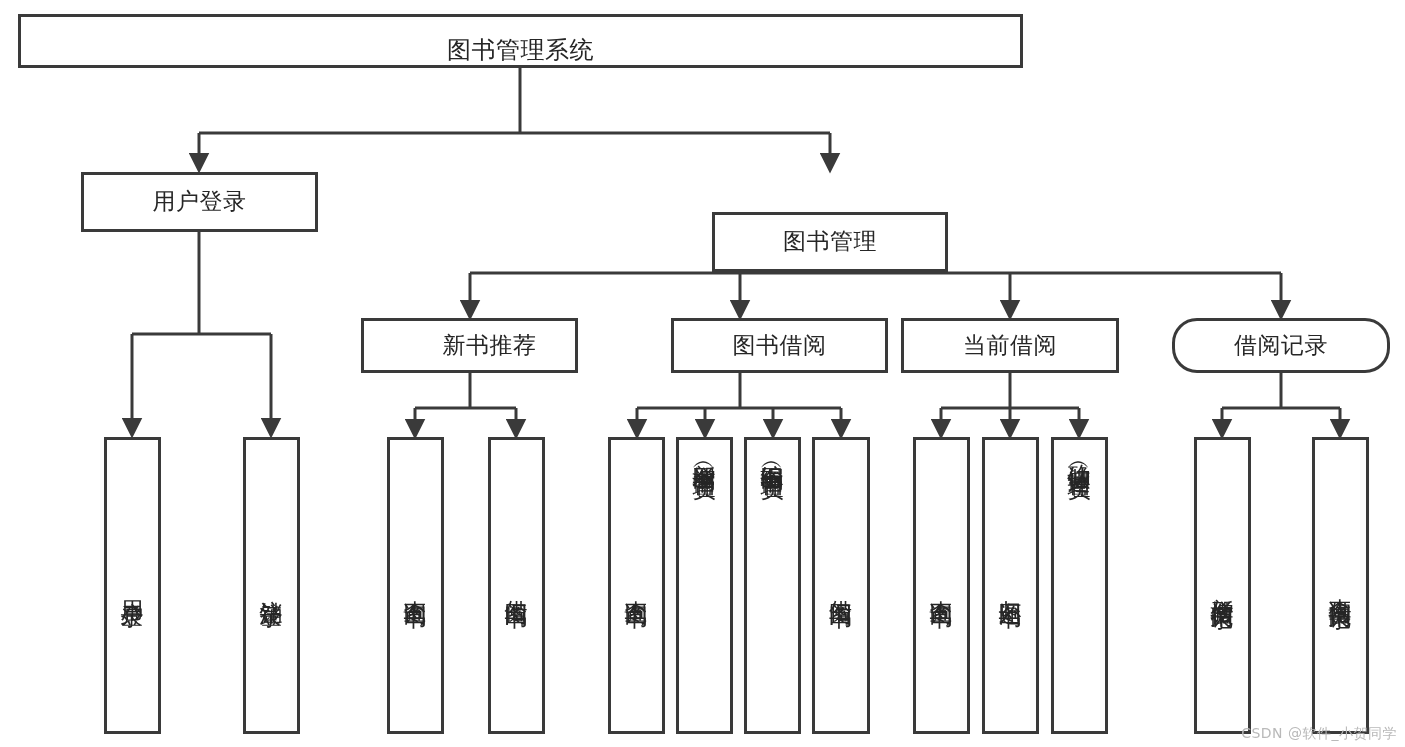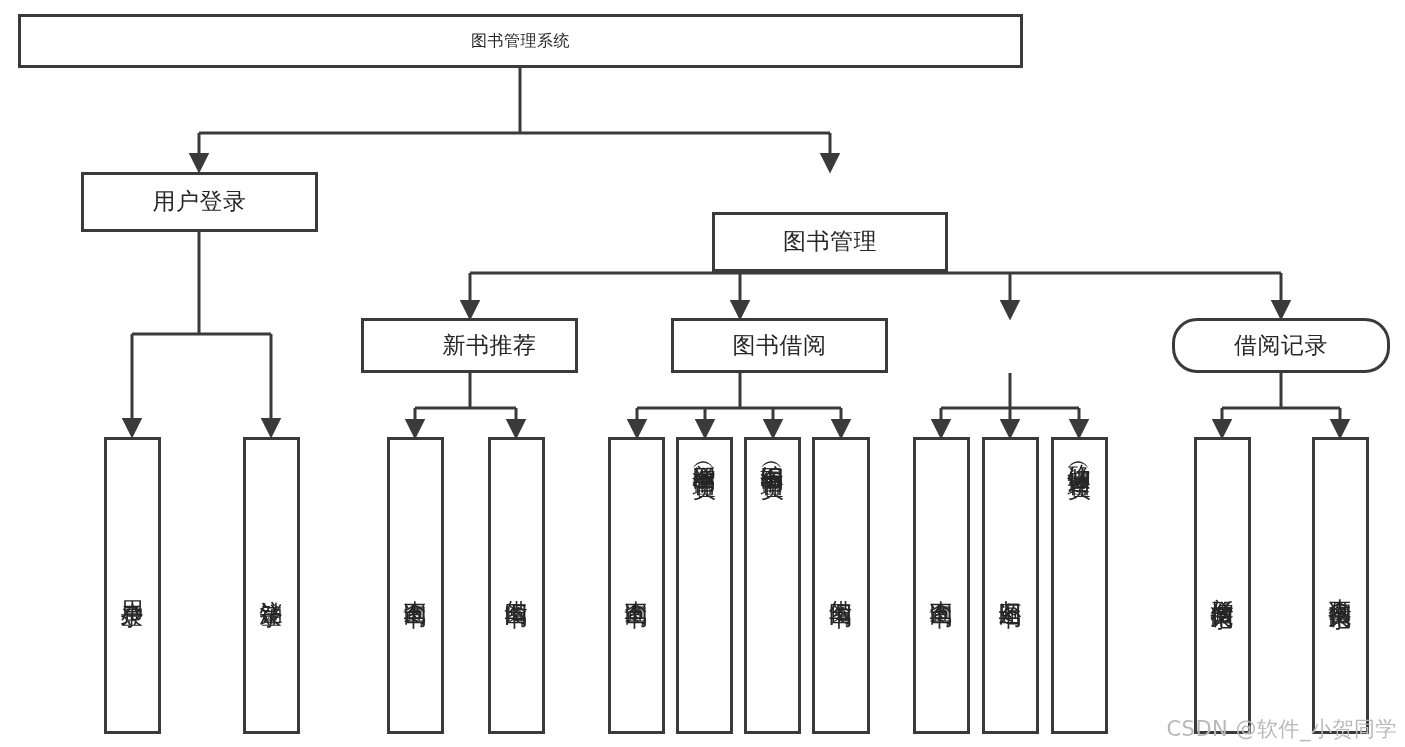"图书管理系统" .node.root-node { align-items: none -> flex-end; font-size: 16px -> 24px }
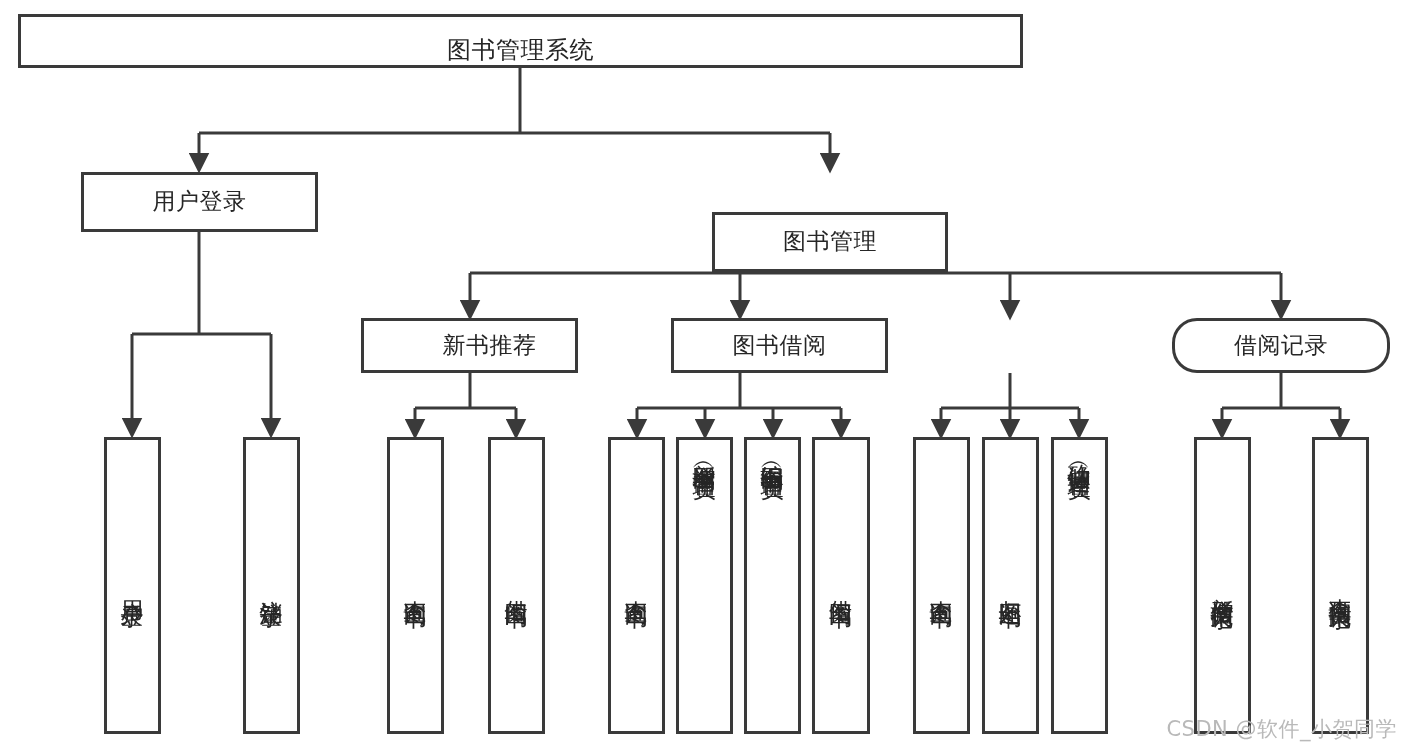"当前借阅" div.node { html: none -> <div> <span>当前借阅</span> </div> }
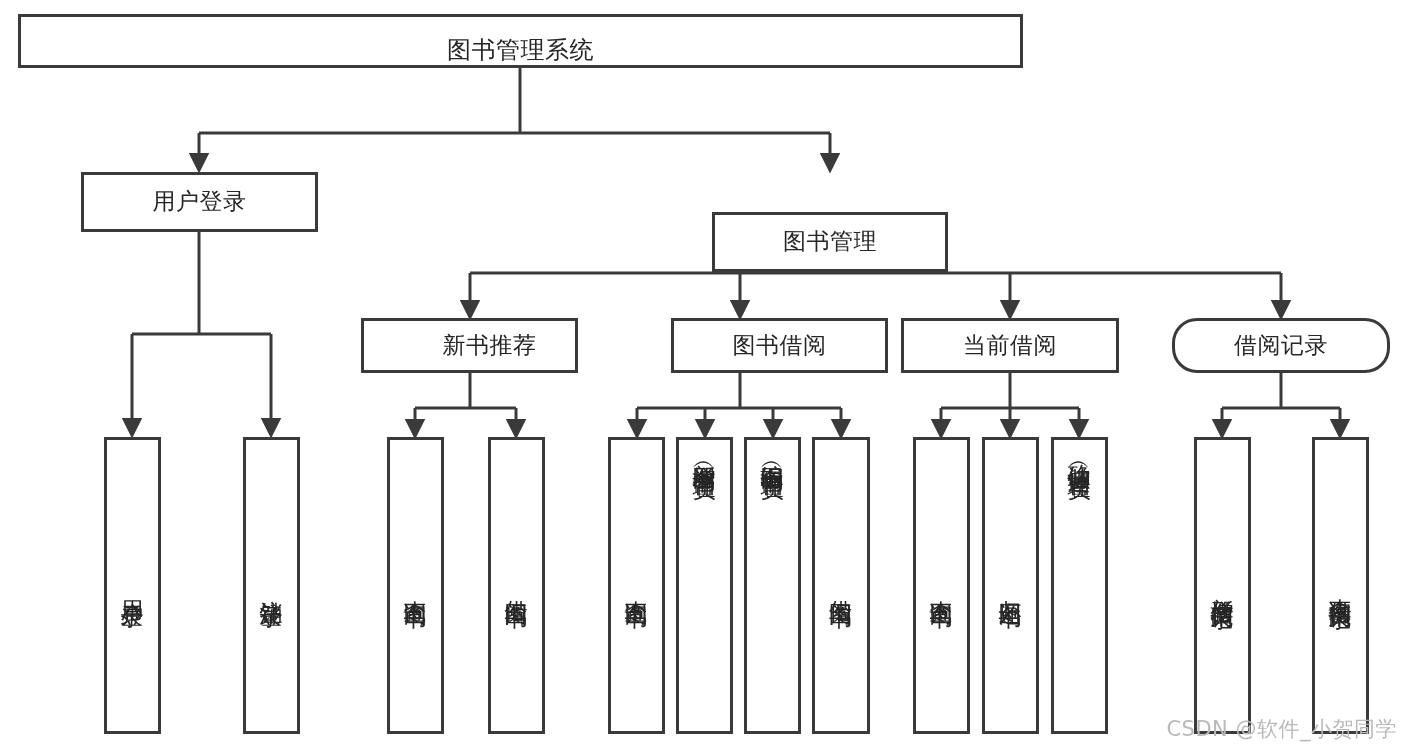"CSDN @软件_小贺同学" .watermark { font-size: 21px -> 14px }
